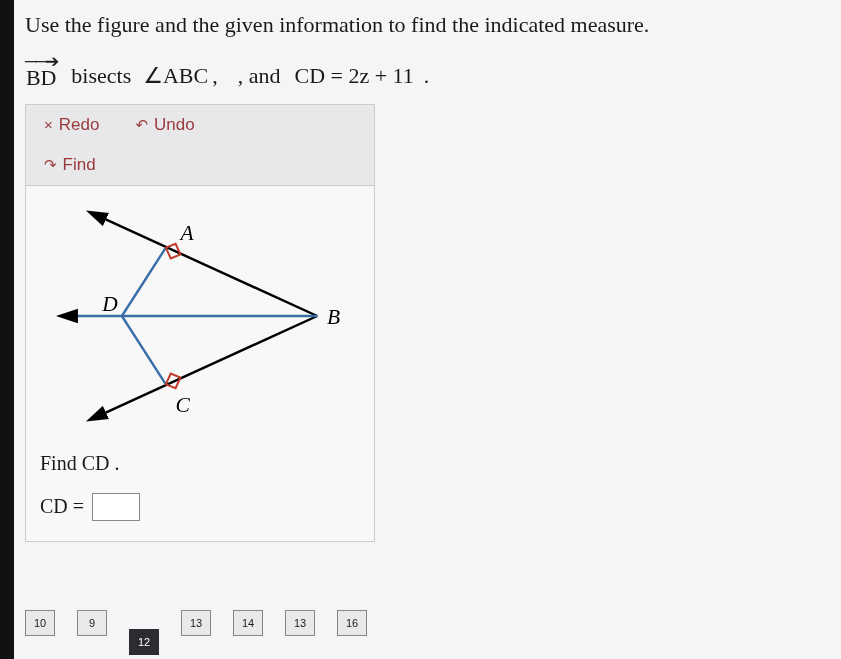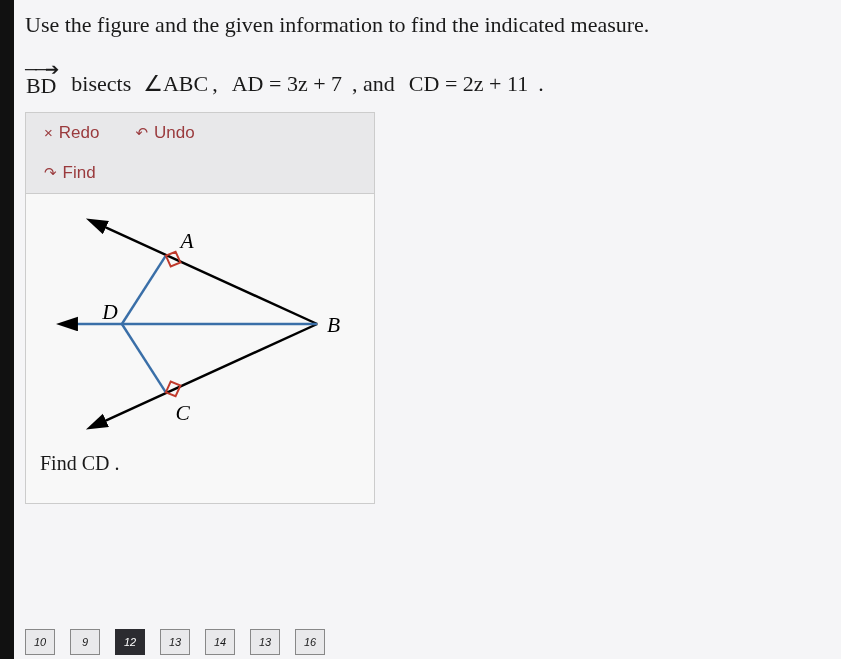"Use the figure and the" .instruction { margin-bottom: 20px -> 12px }
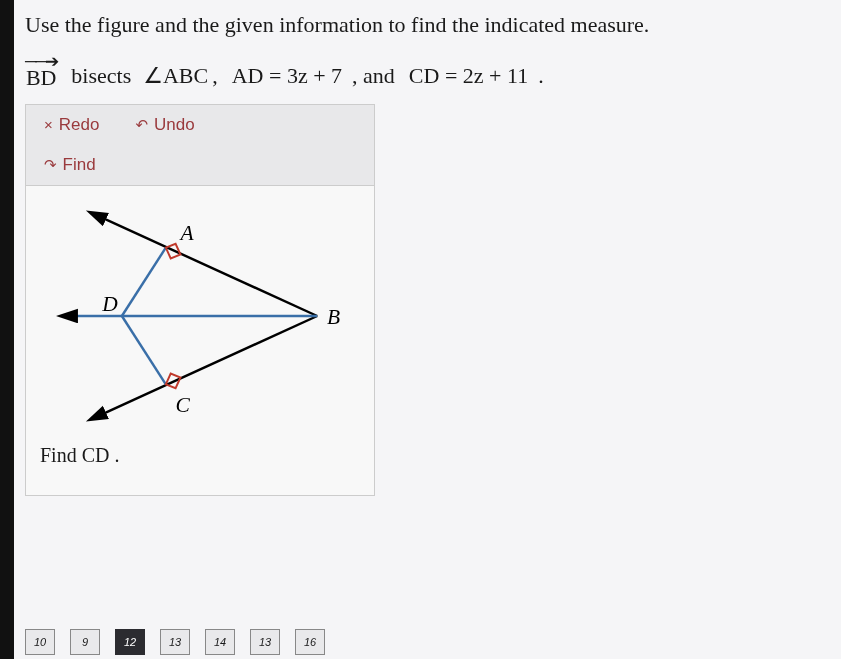"AD = 3z + 7" span.italic { html: <span>AD = 3z + 7</span> -> none }
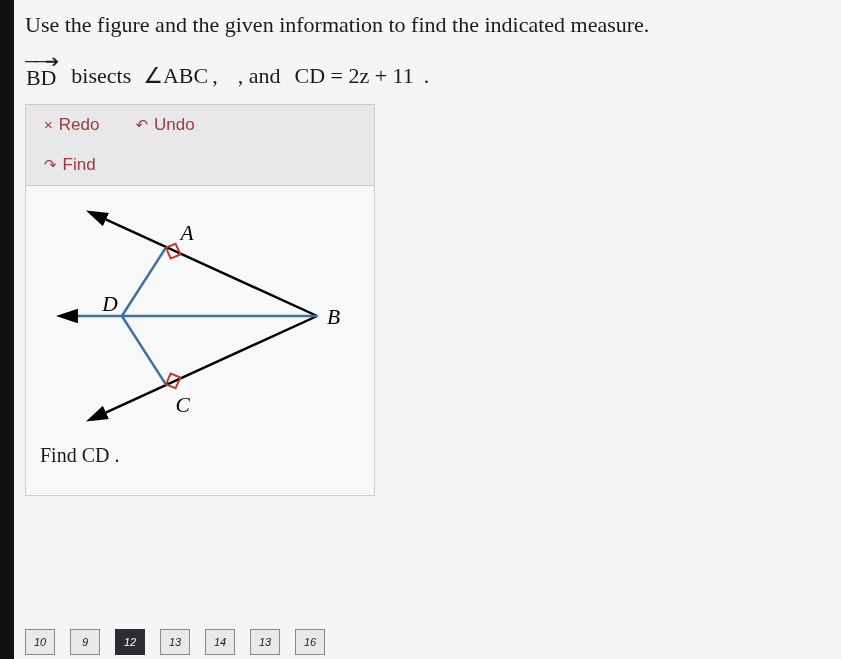"Find CD ." .find-line { margin: 4px 0 18px 6px -> 12px 0 18px 6px }
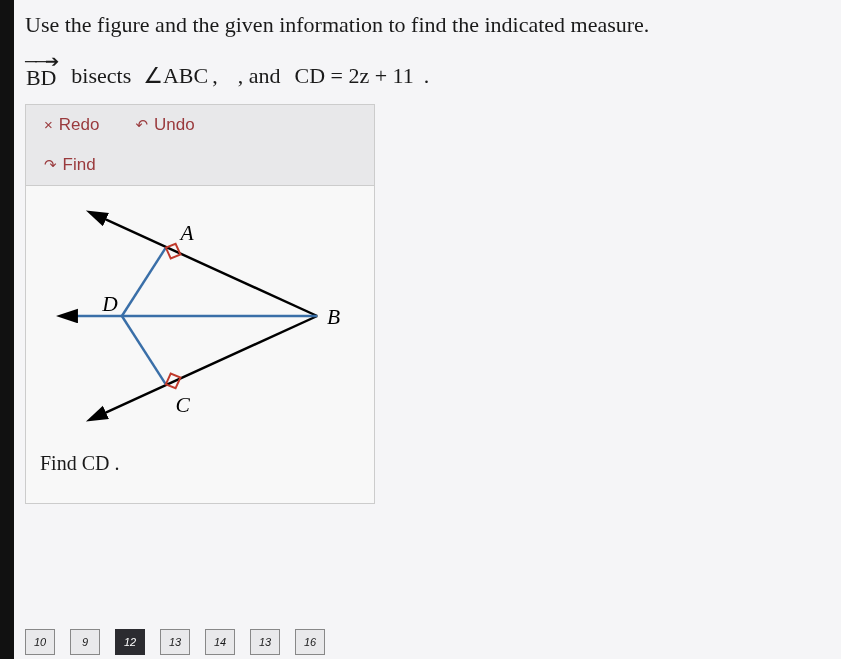"CD =" div.answer-line { html: none -> <div> <span>CD =</span> <input> </div> }
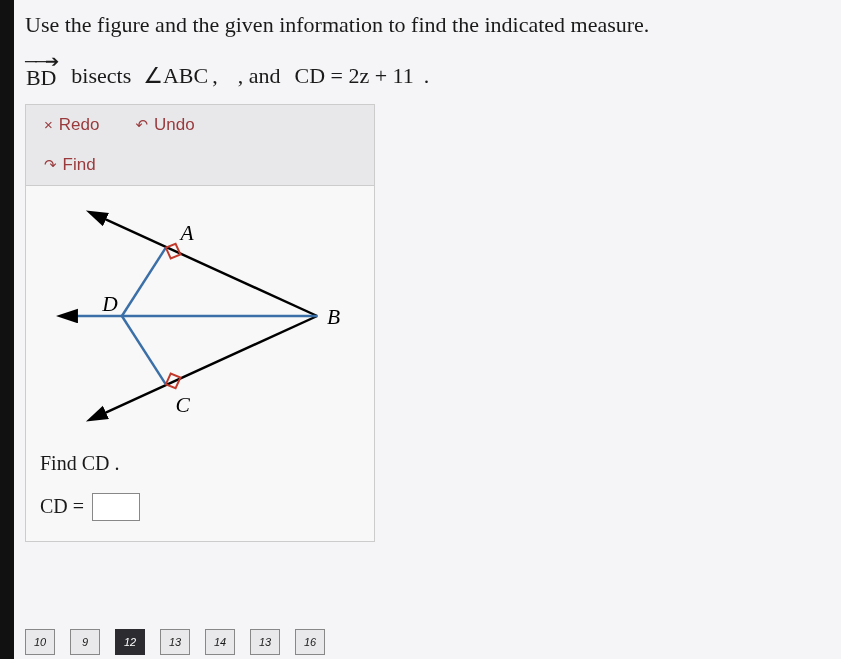"10" .nav-nums { font-style: italic -> none; gap: 15px -> 22px }
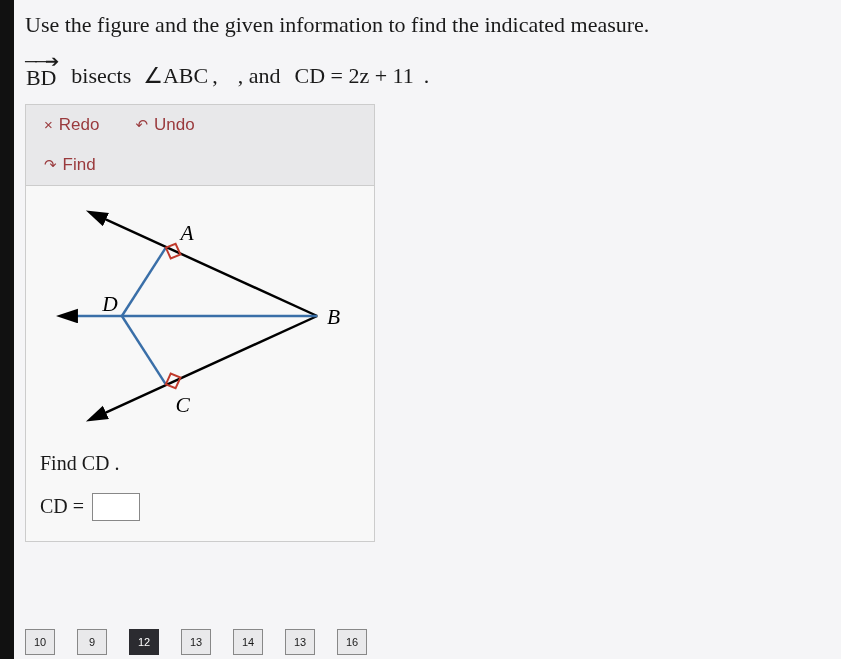"12" .nav-num.active { margin-top: none -> 19px }
